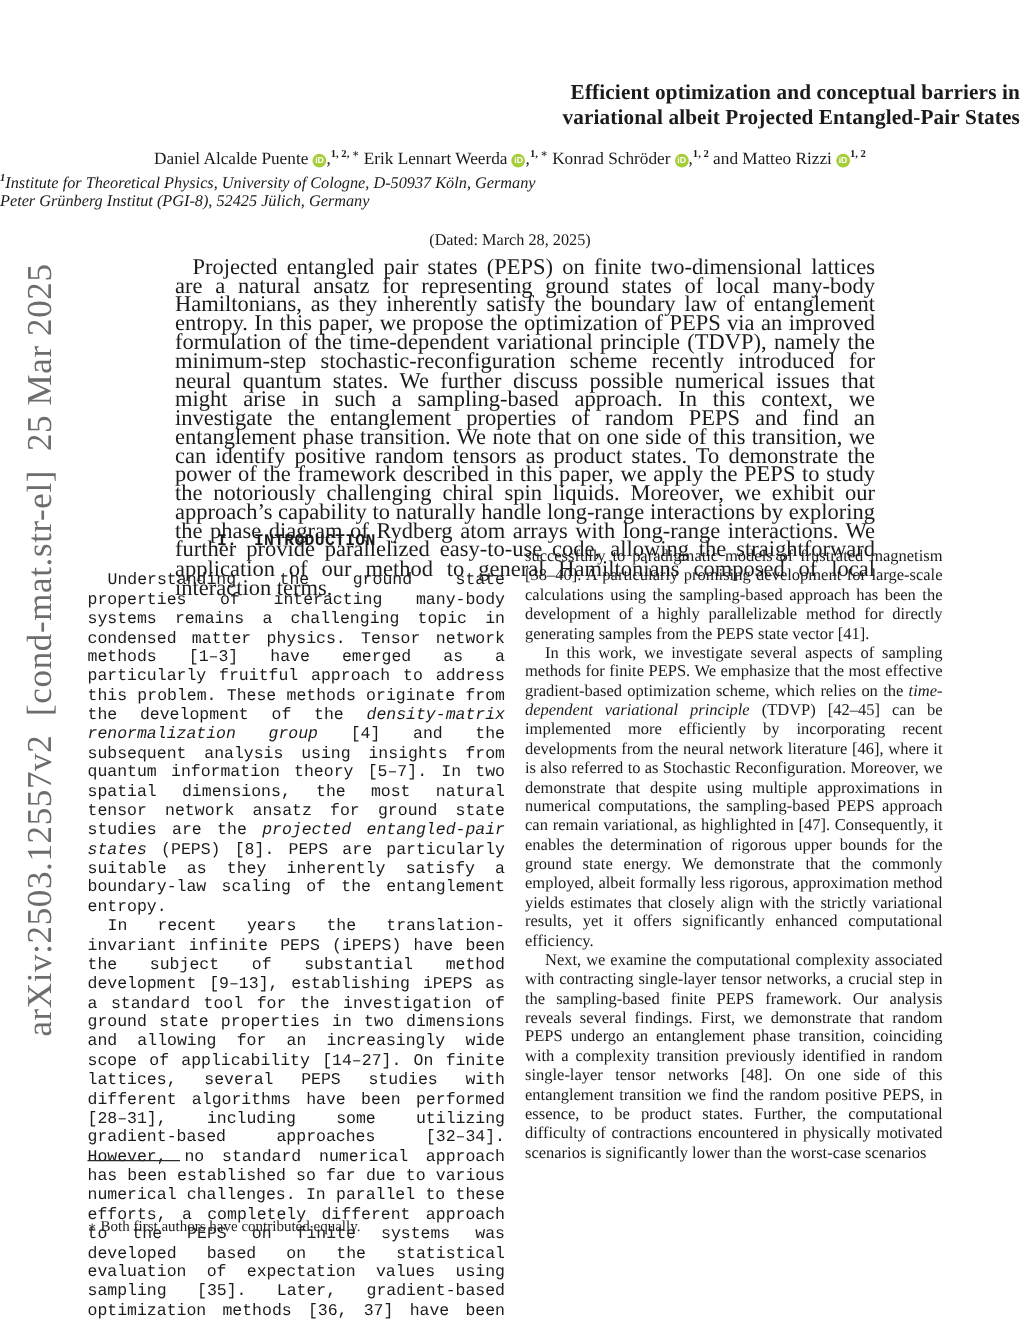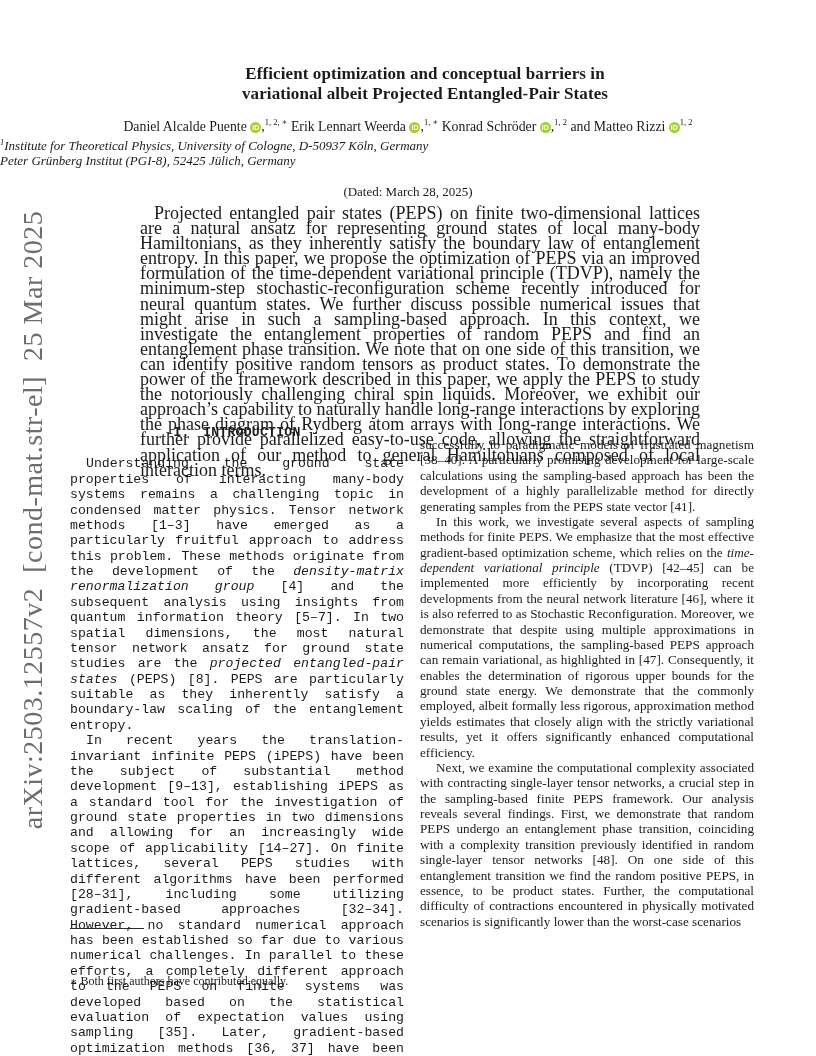"Efficient optimization and conceptual" .title-block { text-align: center -> right }
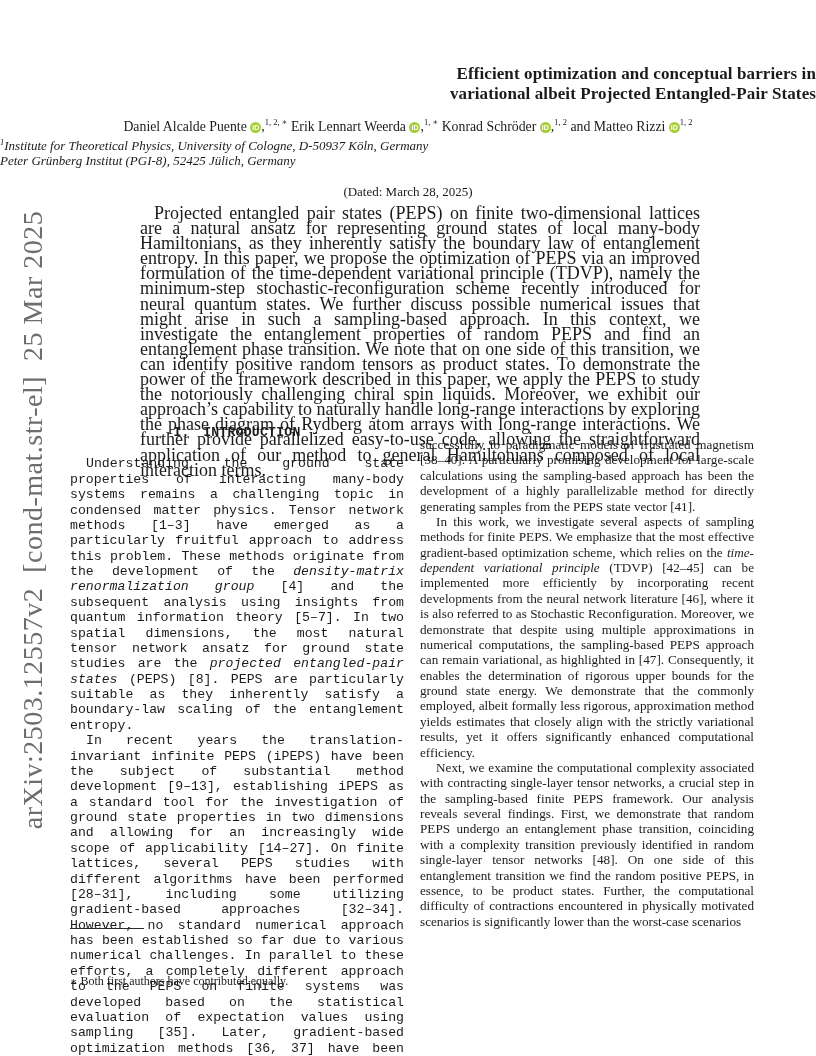"1, 2, ∗" .author-line sup, .affil-block sup { font-weight: none -> bold }
